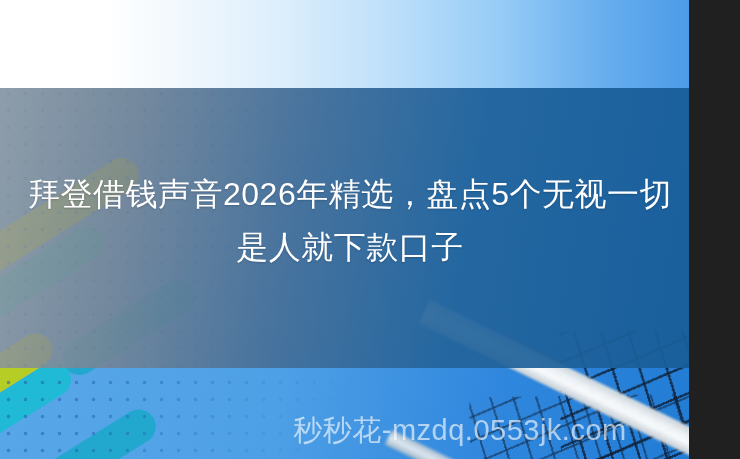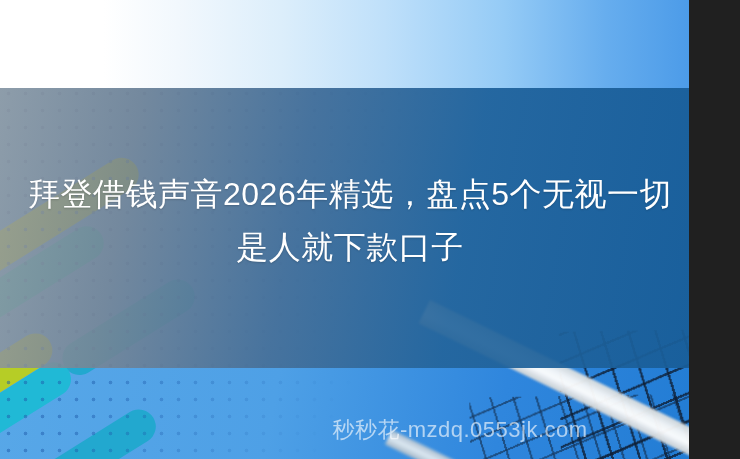"秒秒花-mzdq.0553jk.com" .watermark { font-size: 22px -> 29px }
